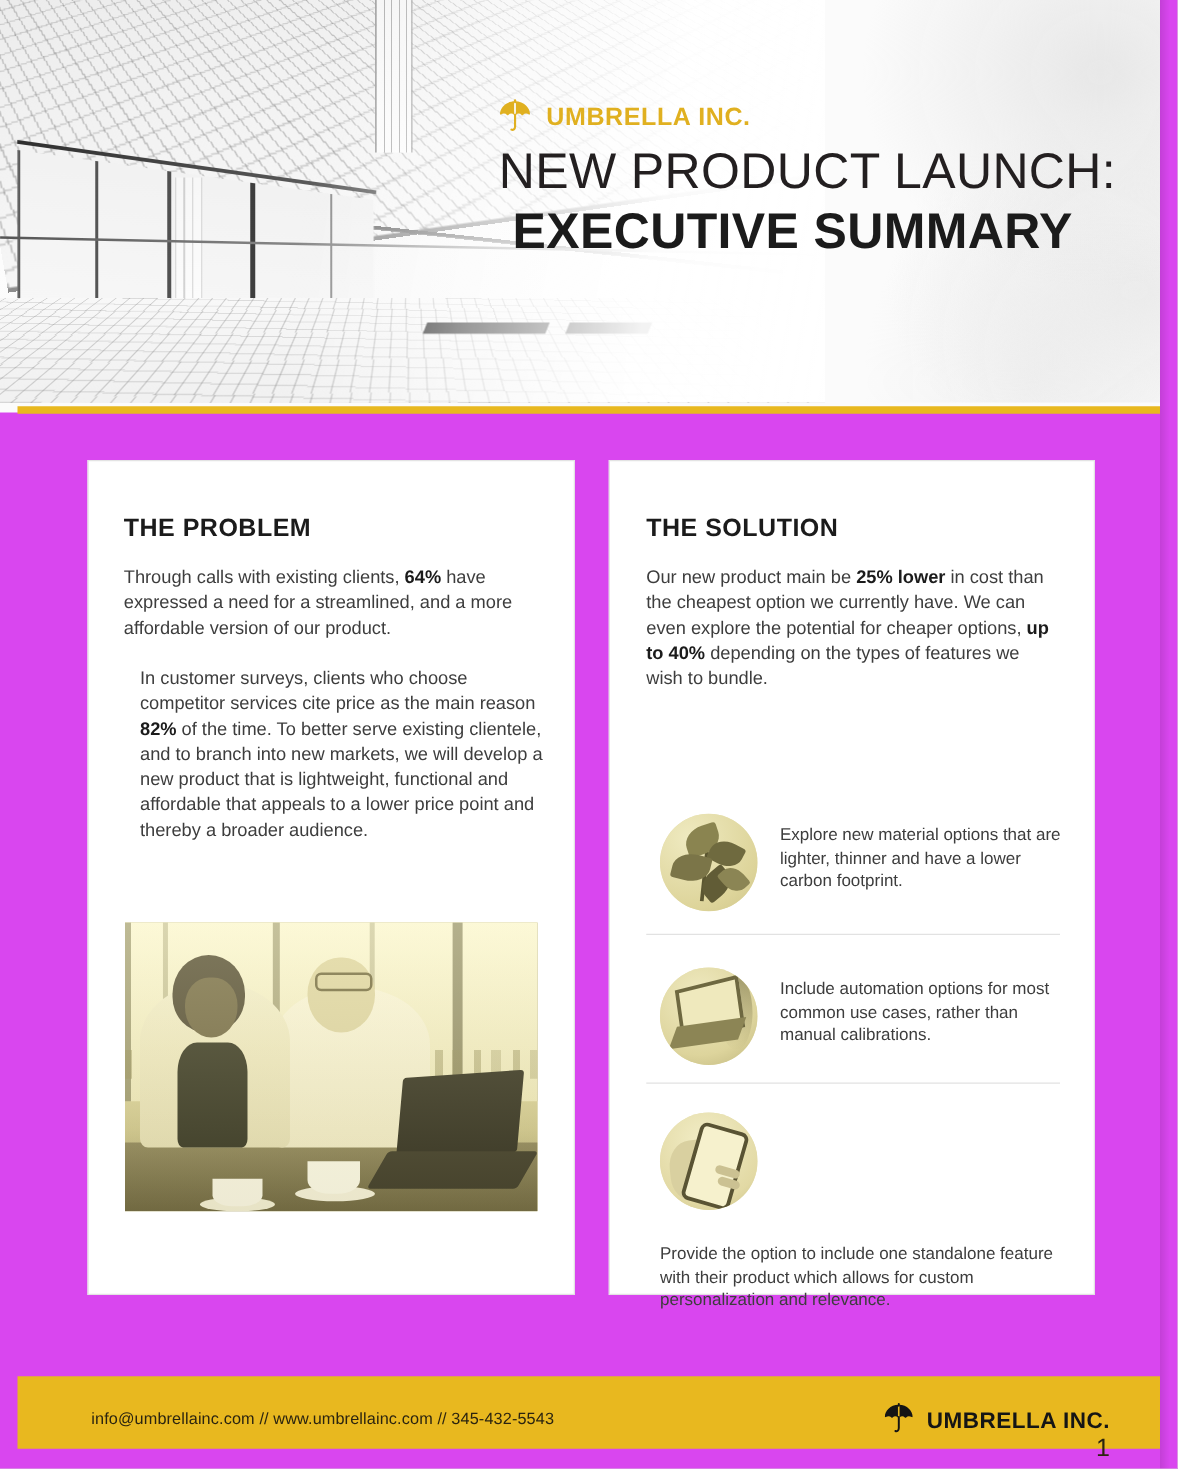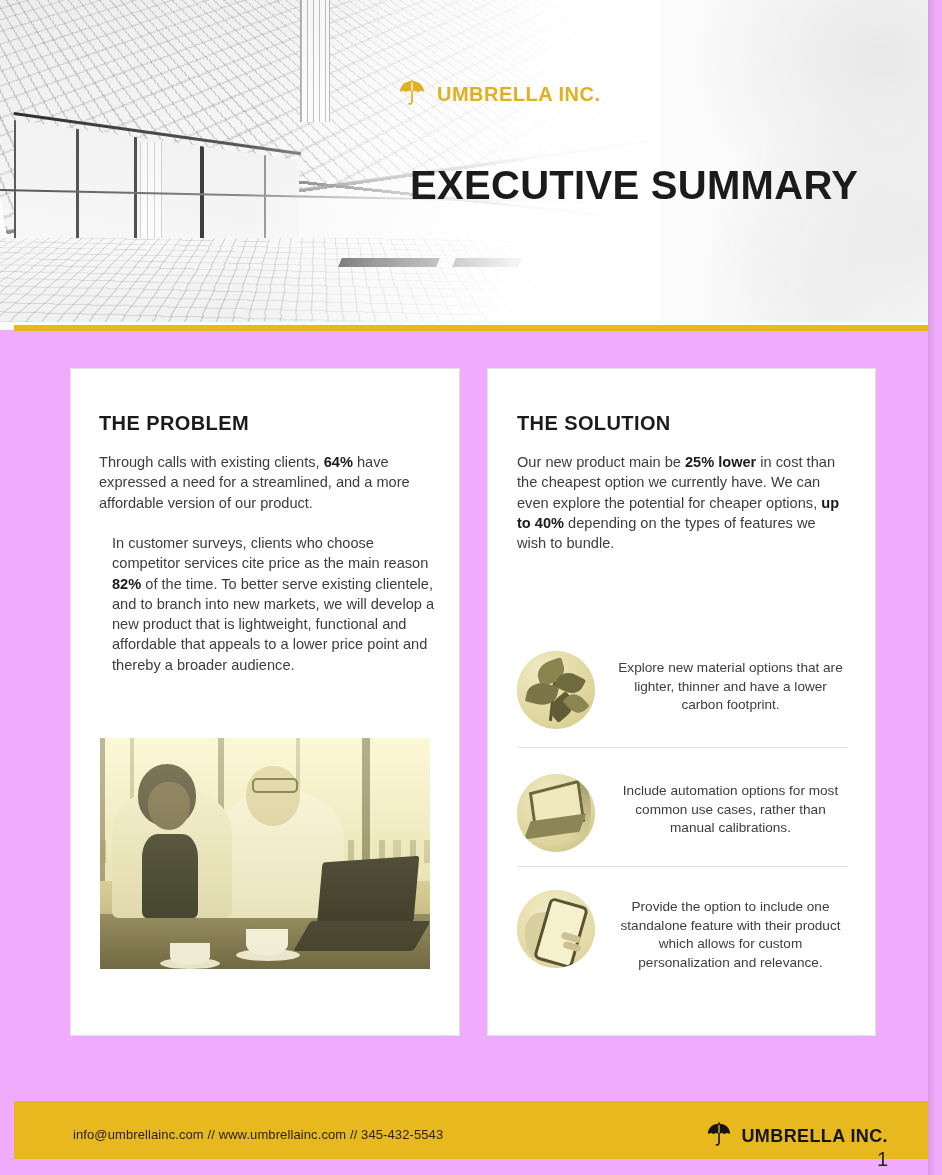"UMBRELLA INC." .page { background: #f0abfc -> #d946ef }
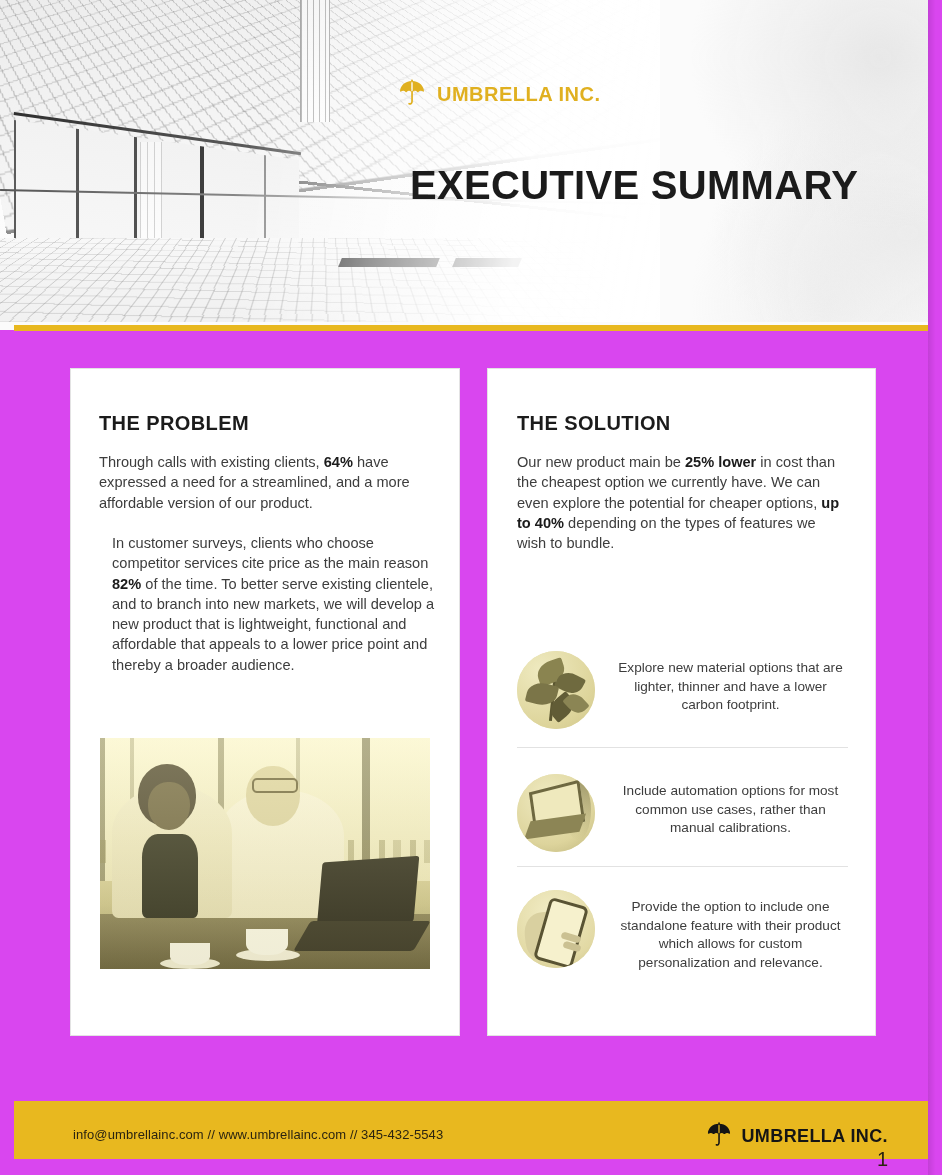"NEW PRODUCT LAUNCH:" div.title-line1 { html: none -> <div>NEW PRODUCT LAUNCH:</div> }
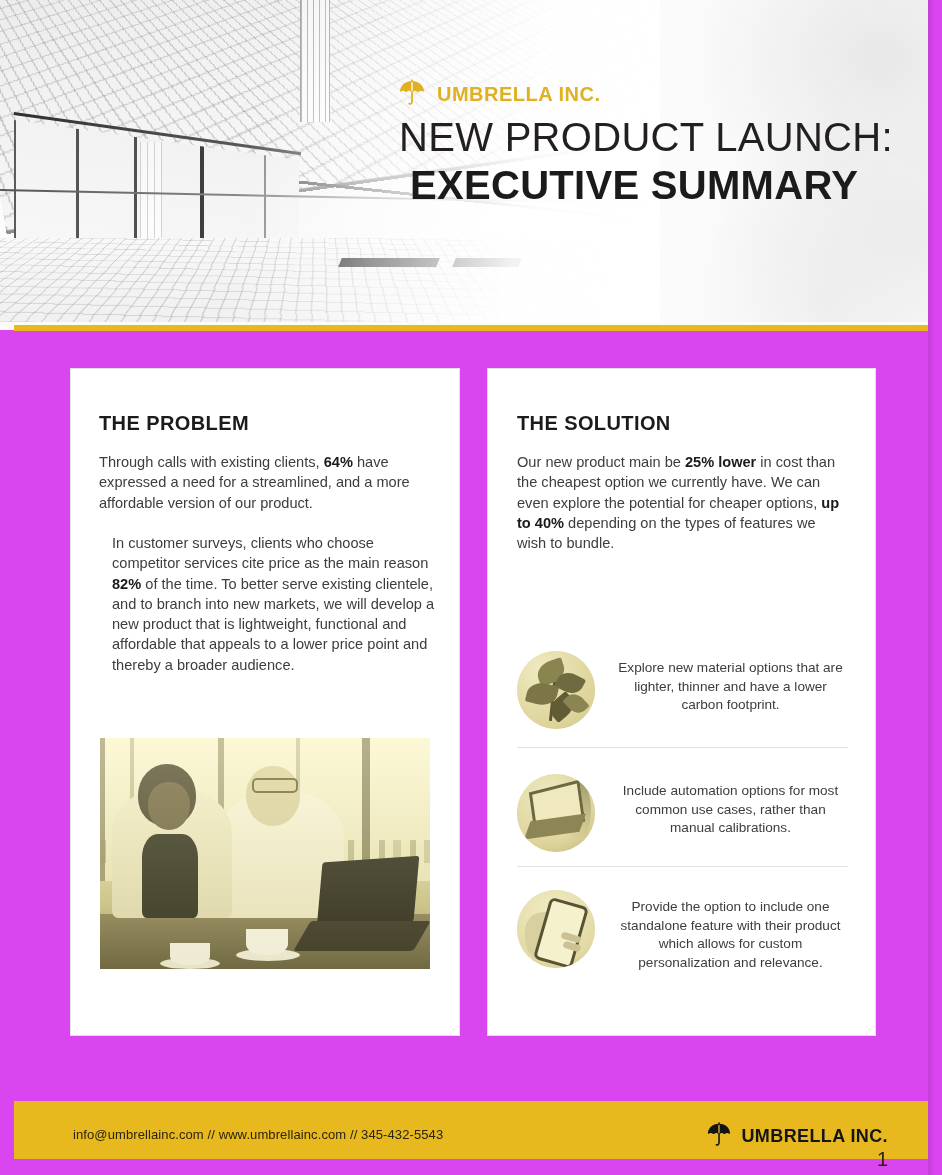"Explore new material options that" .sol-item { left: 517px -> 528px; text-align: center -> none }
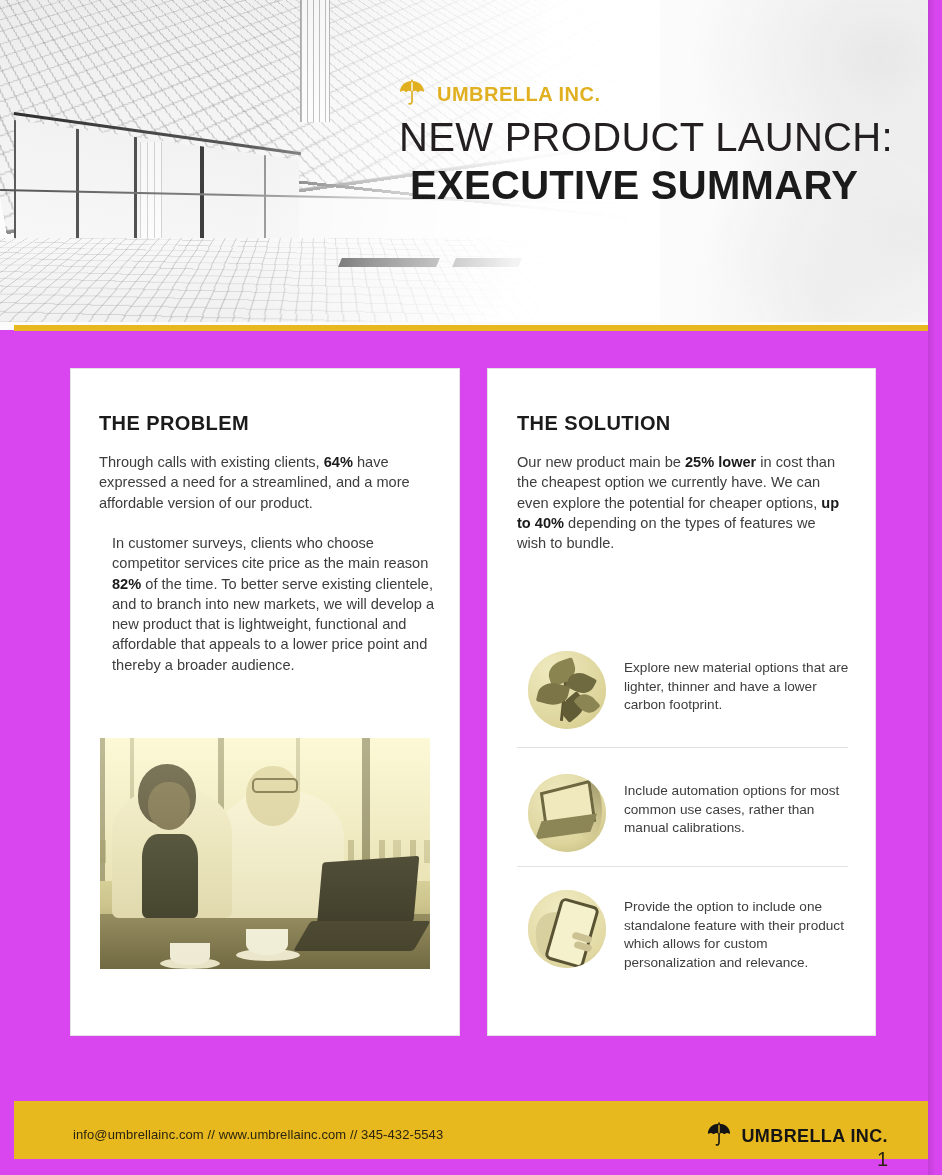"Provide the option to include" .sol-3 { flex-direction: none -> column }
